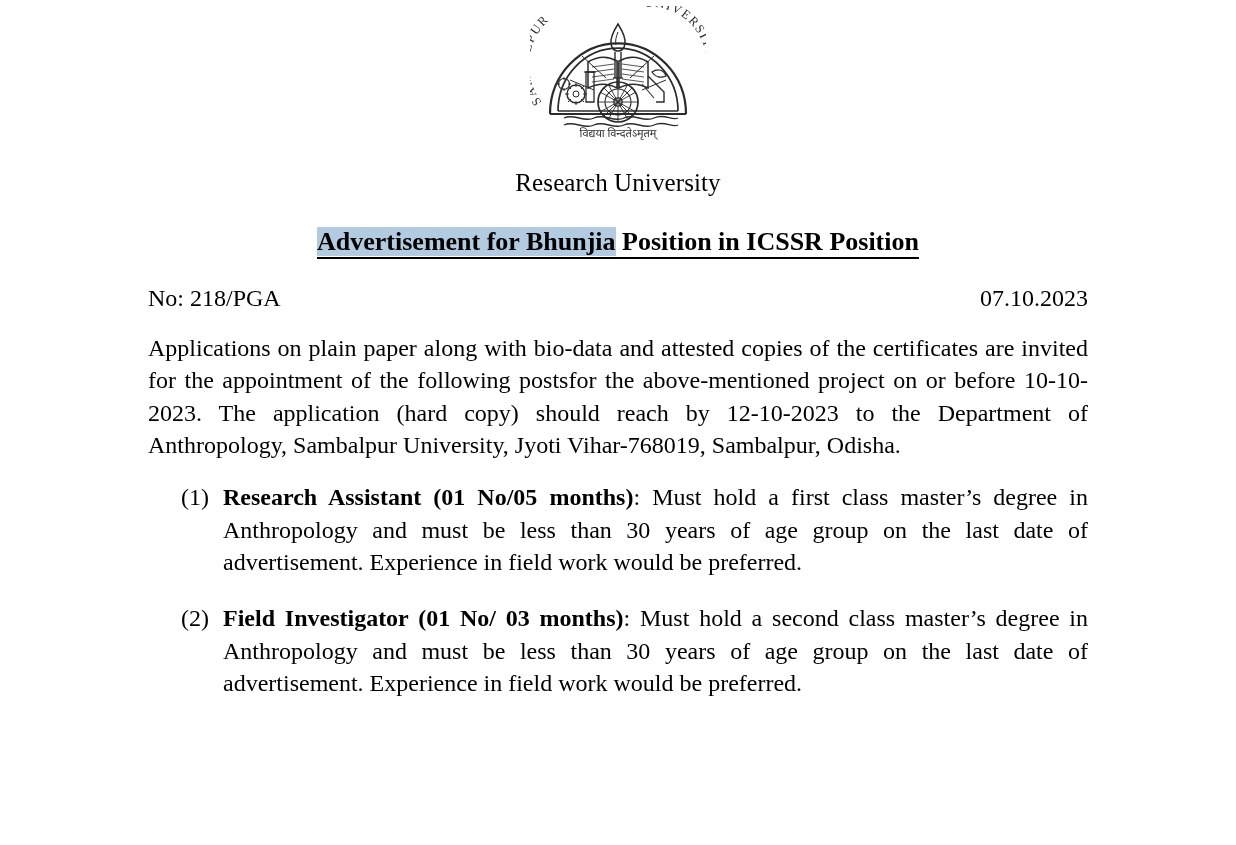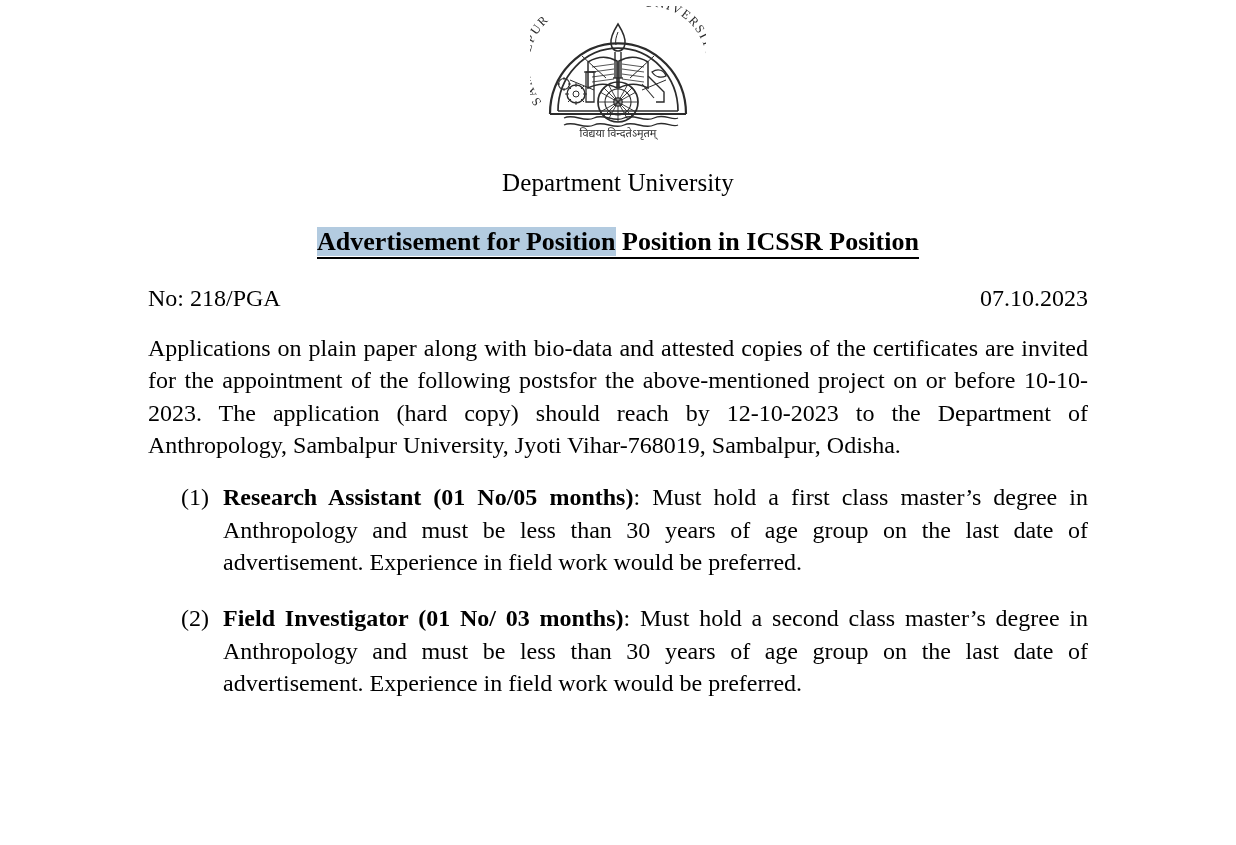"Department University" div.org-name { text: Department -> Research }
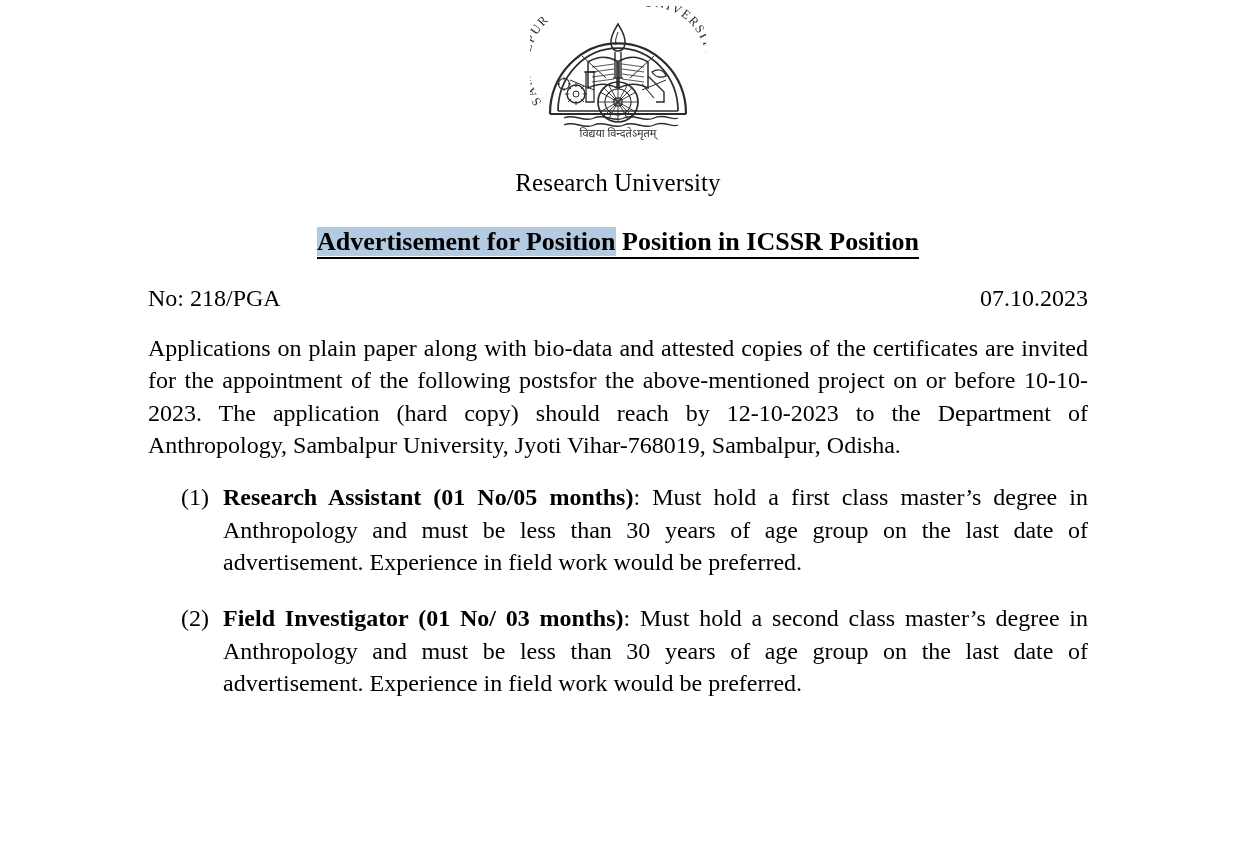"Advertisement for Position" span.hl { text: Position -> Bhunjia }
